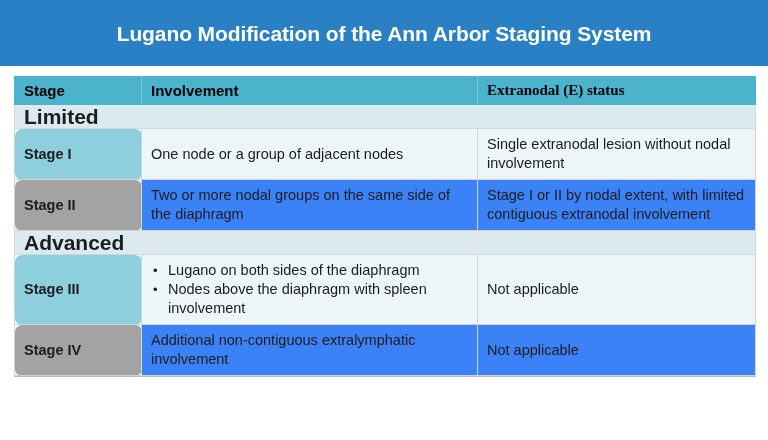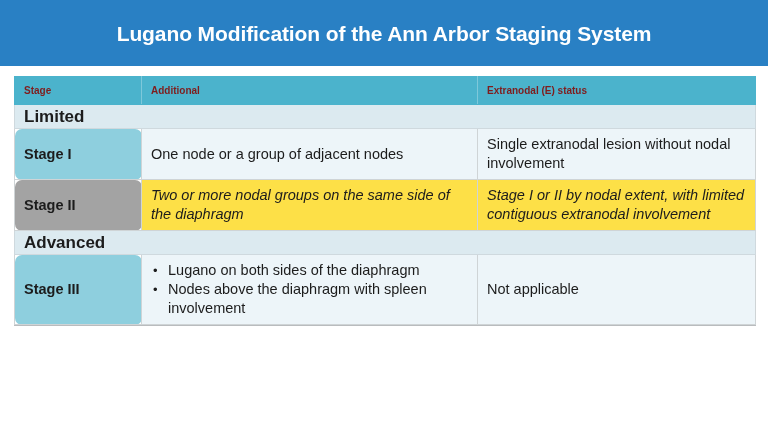"Stage" tr.head th { color: #7f1d1d -> #000000; font-size: 10px -> 15px }
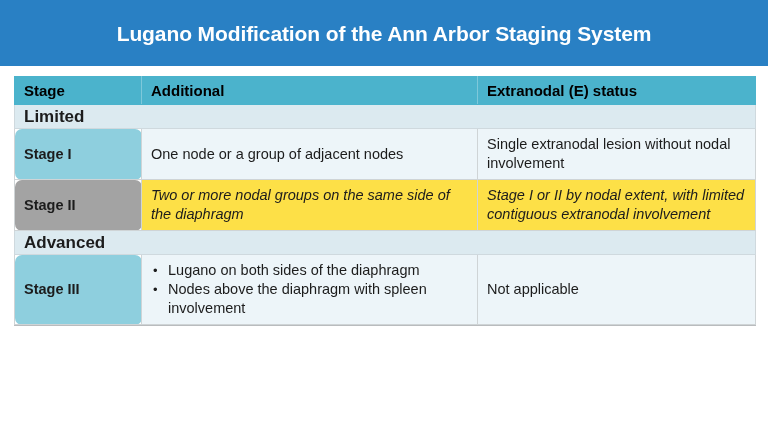"Additional" th { text: Additional -> Involvement }
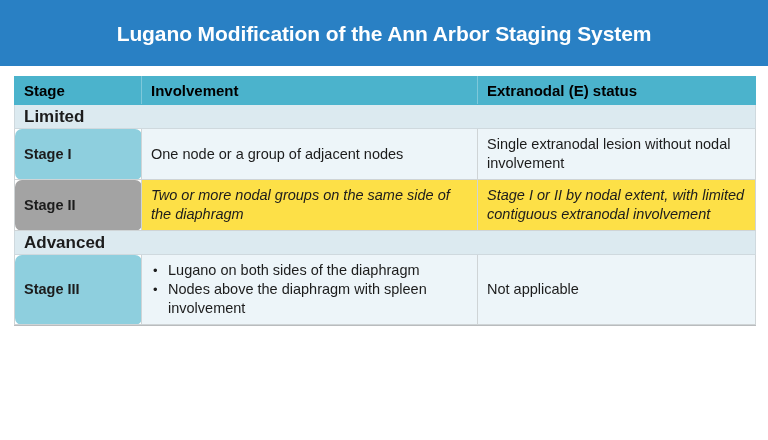"Extranodal (E) status" tr.head th:last-child { font-family: none -> Liberation Serif, serif }
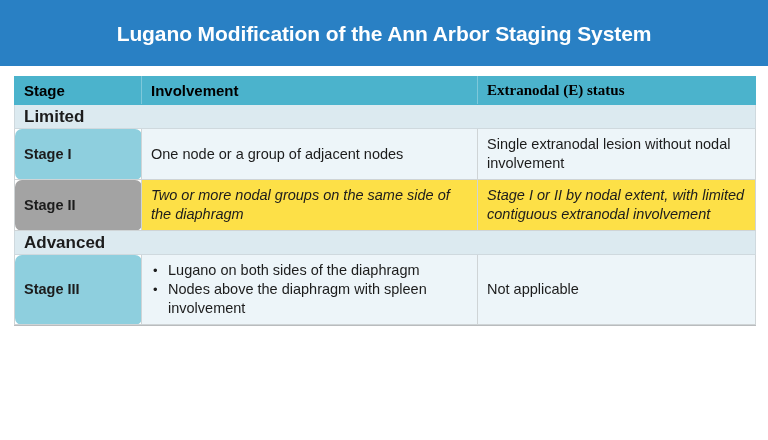"Limited" tr.section td { font-size: 17px -> 21px }
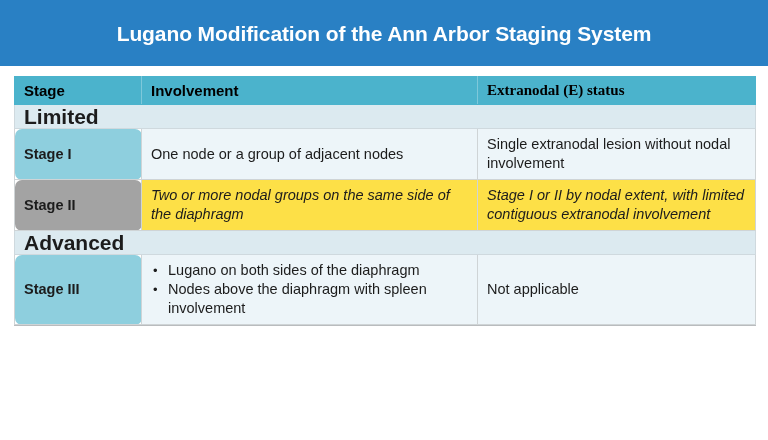"Two or more nodal groups" td.content.plain { background: #fde047 -> #3b82f6; font-style: italic -> none }
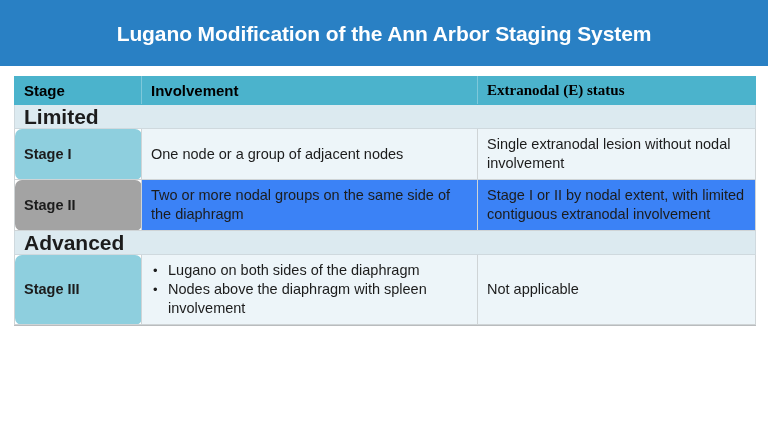"Stage IV" tr { html: none -> <tr> <td>Stage IV</td> <td>Additional non-contiguous extralymphatic involvement</td> <td>Not applicable</td> </tr> }
